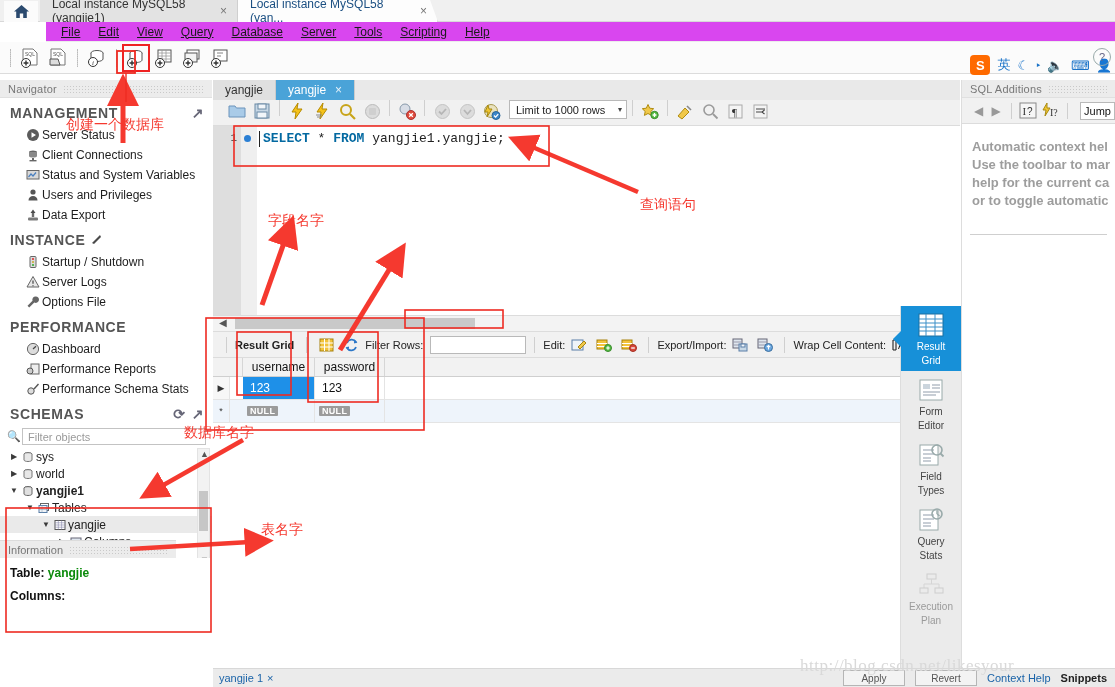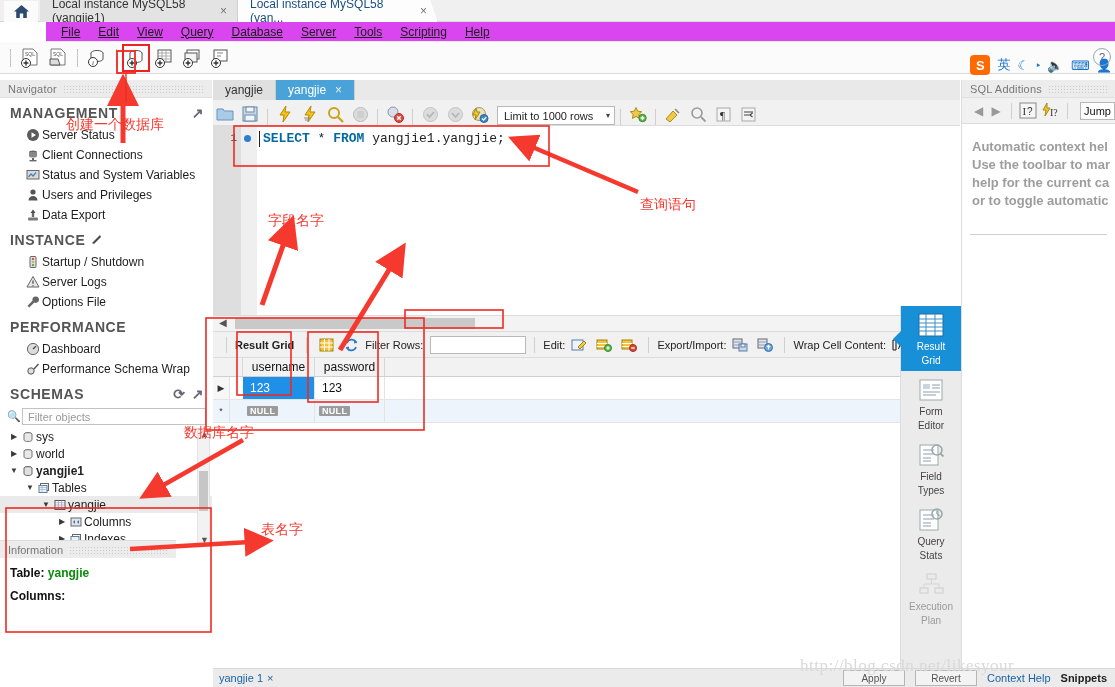"Limit to 1000 rows" .sqltoolbar { align-items: flex-end -> flex-start; padding-left: 0 -> 12px }
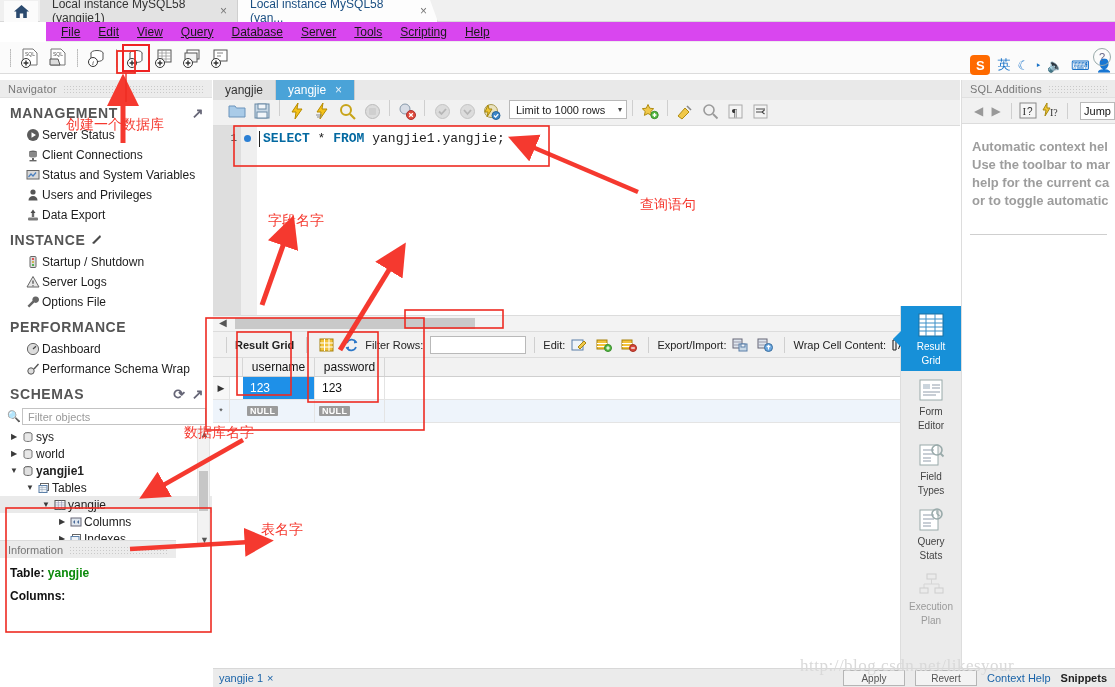"Performance Reports" div.nav-item { html: none -> <div> <span> <svg> <rect></rect> <circle></circle> </svg> </span> <span>Performance Reports</span> </div> }
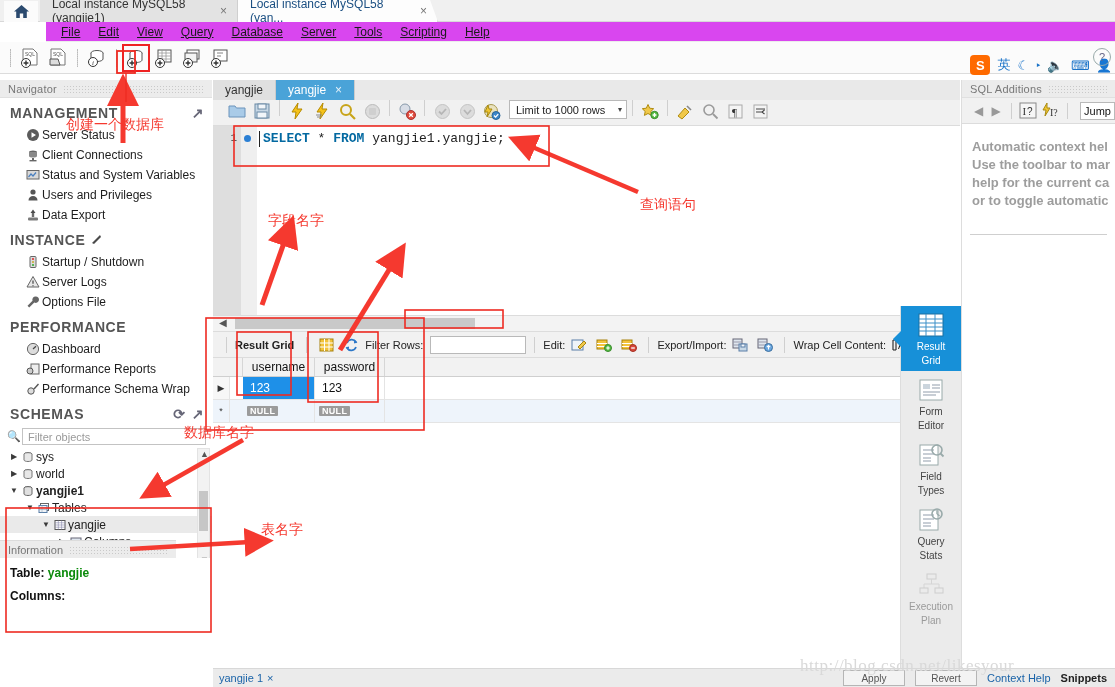"Performance Schema Wrap" span { text: Wrap -> Stats }
